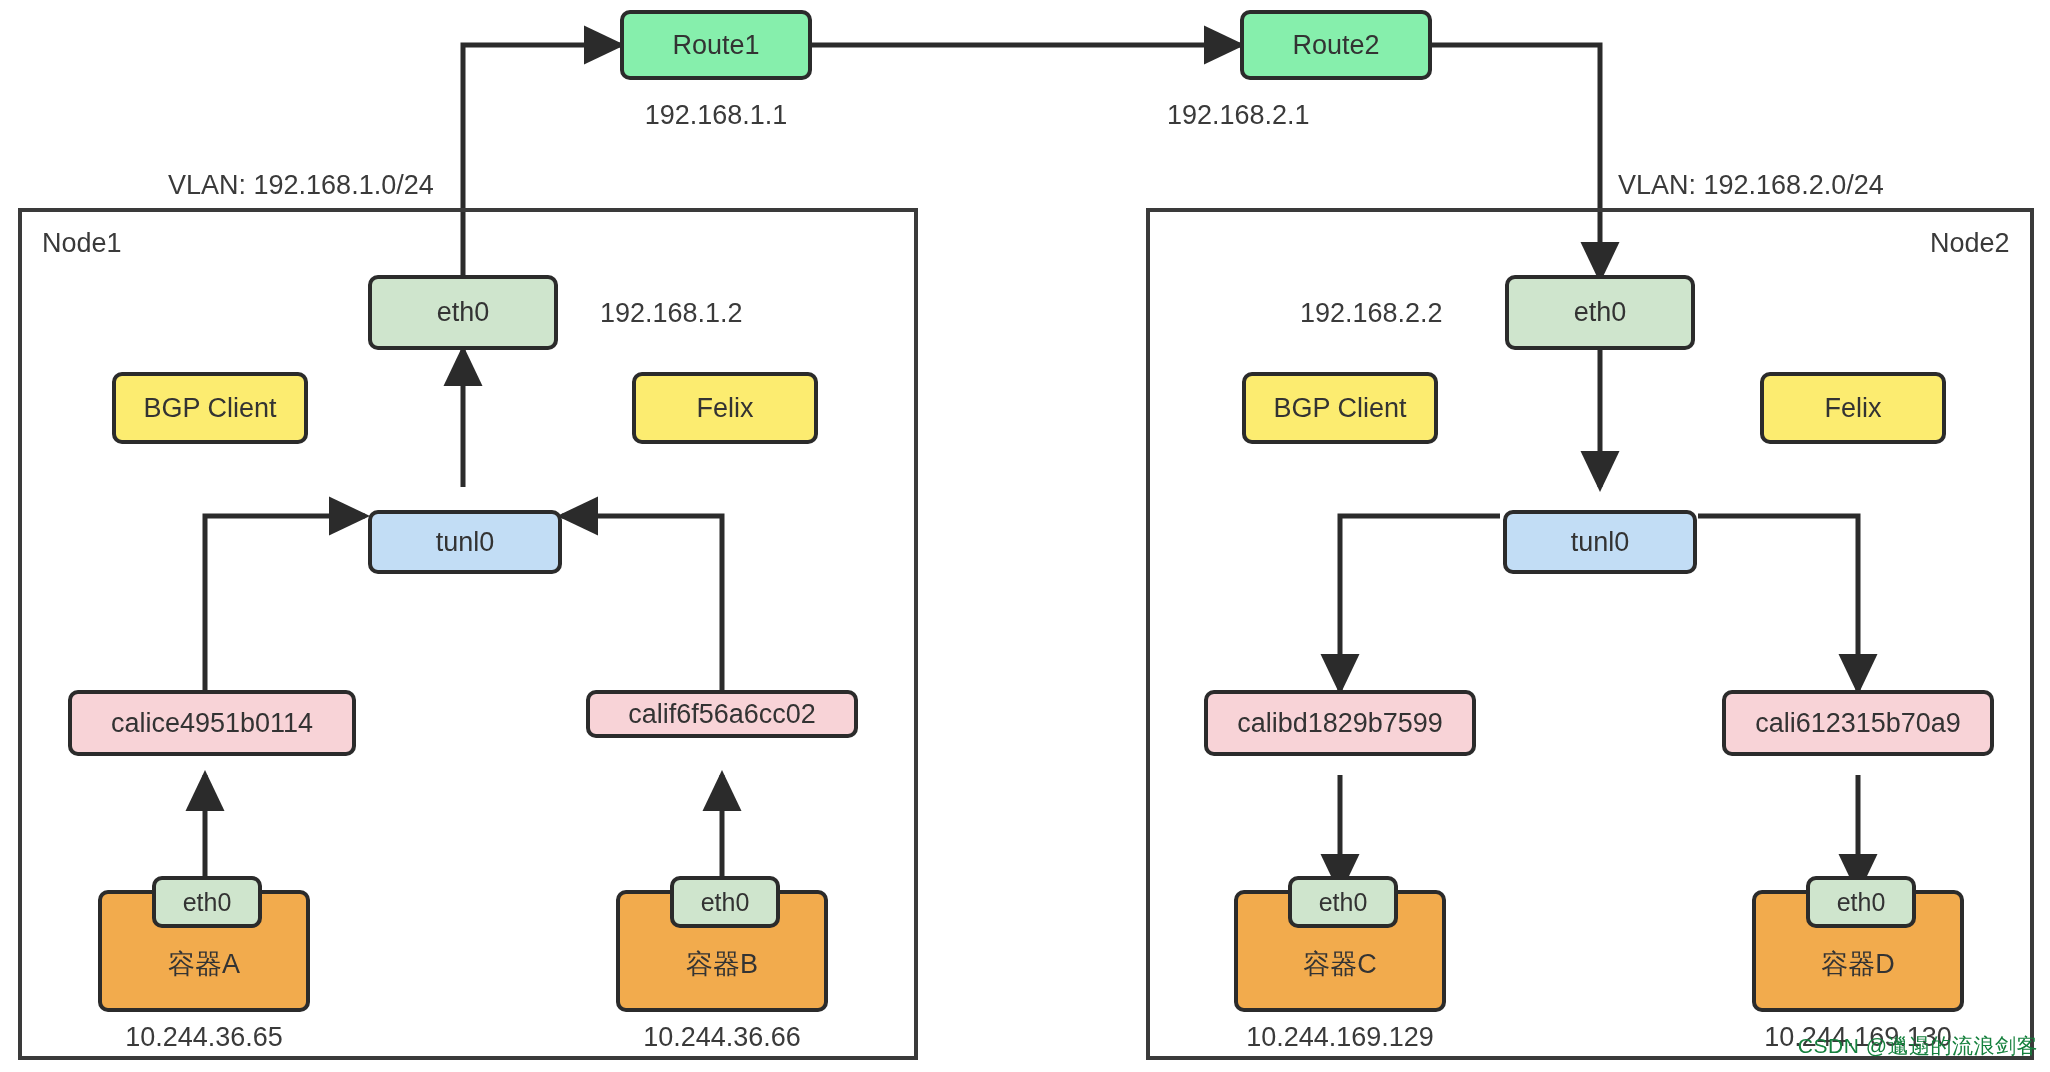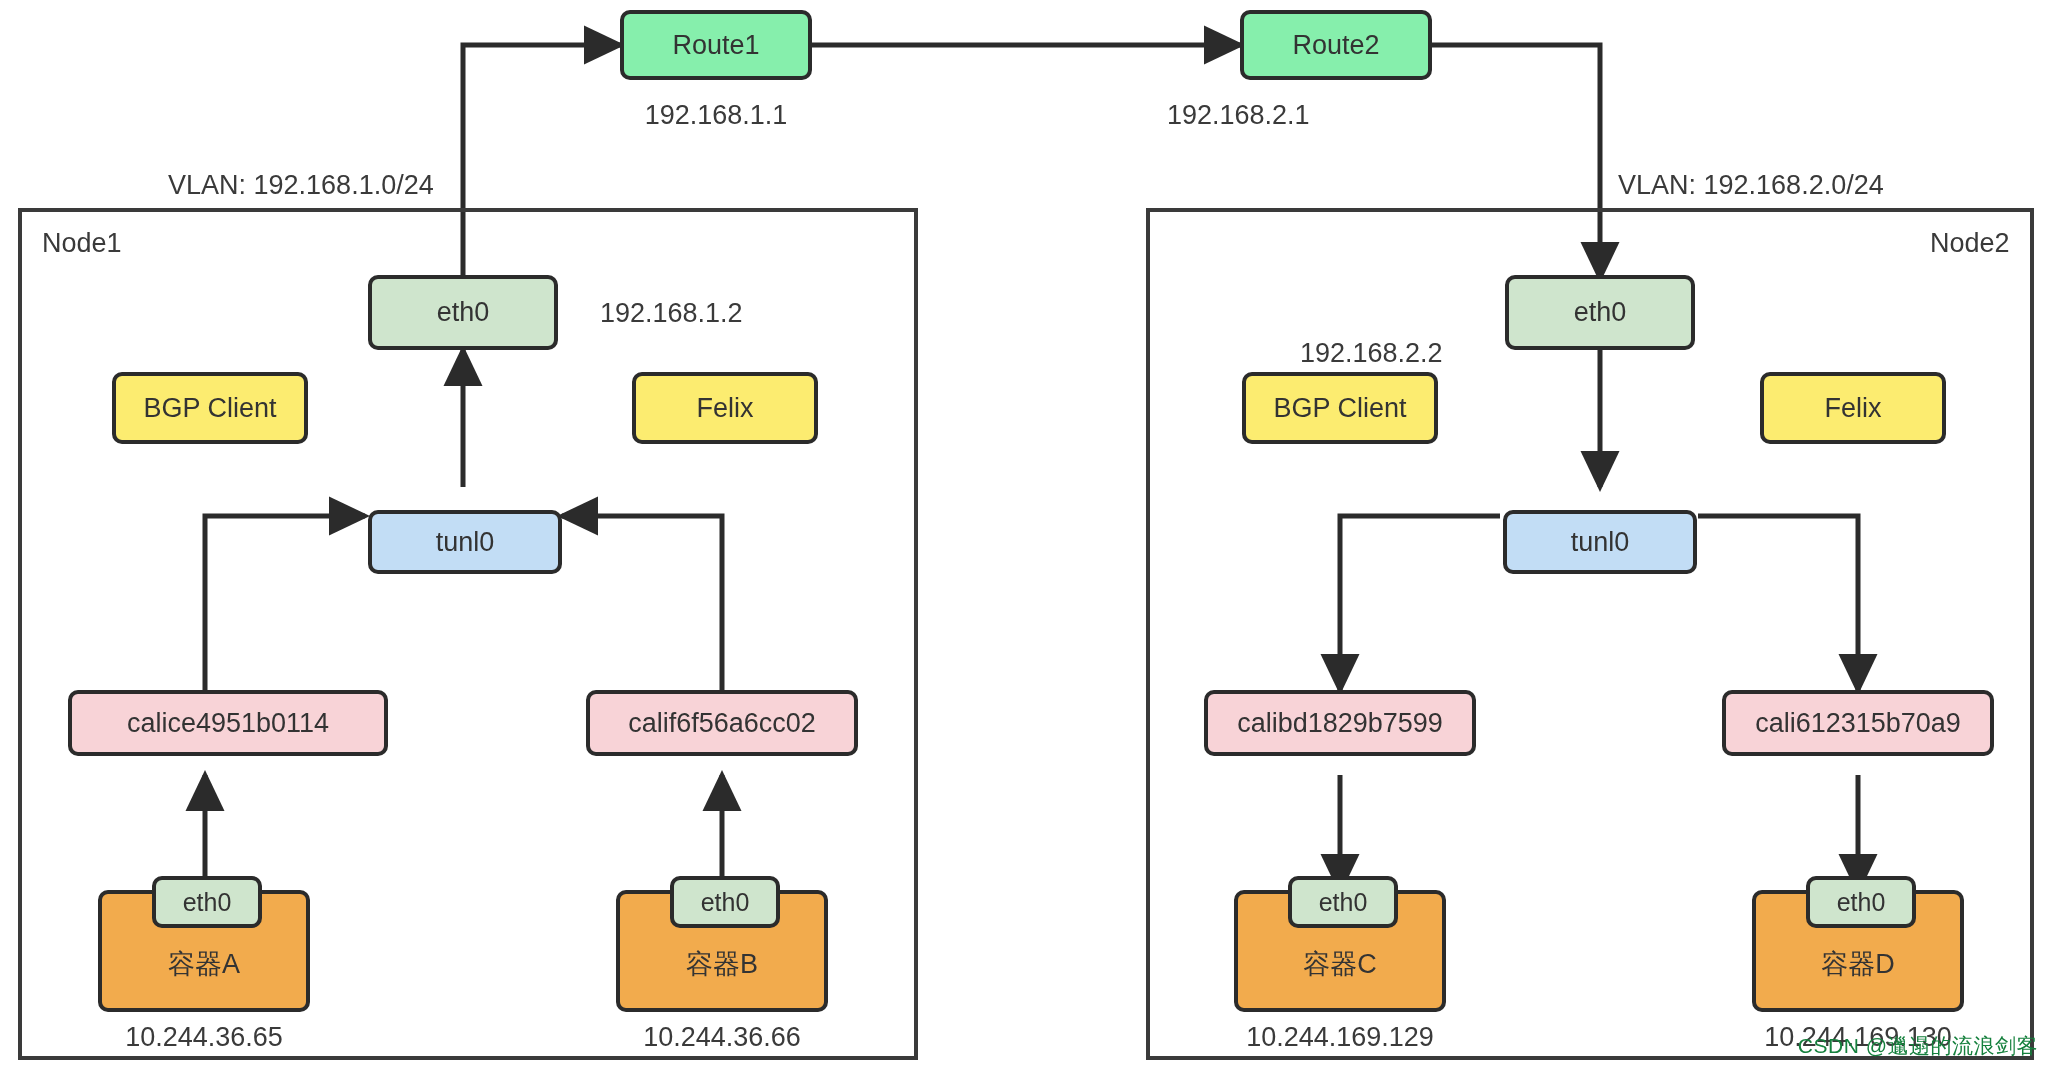"192.168.2.2" div.cap { margin-top: 40px -> none }
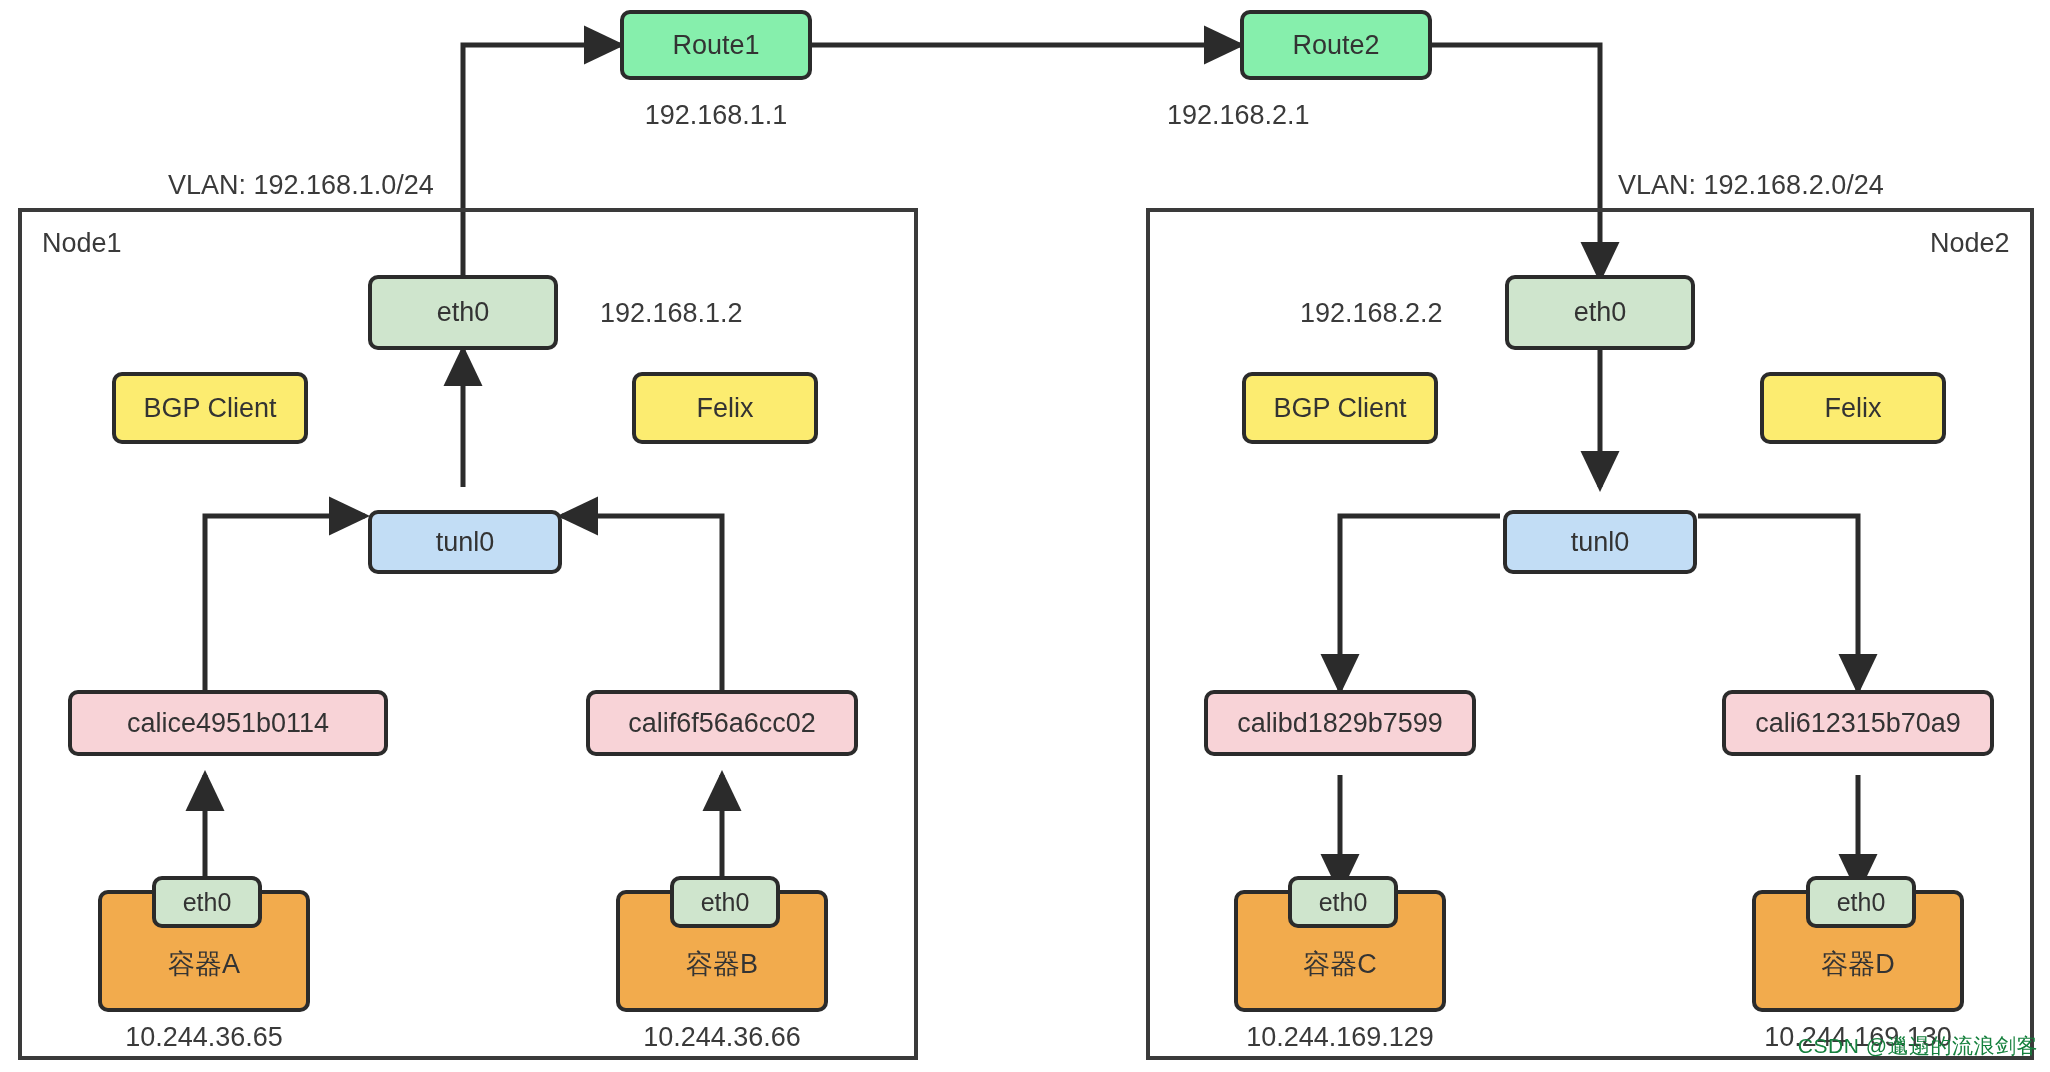"calice4951b0114" div.nbox { width: 320px -> 288px }
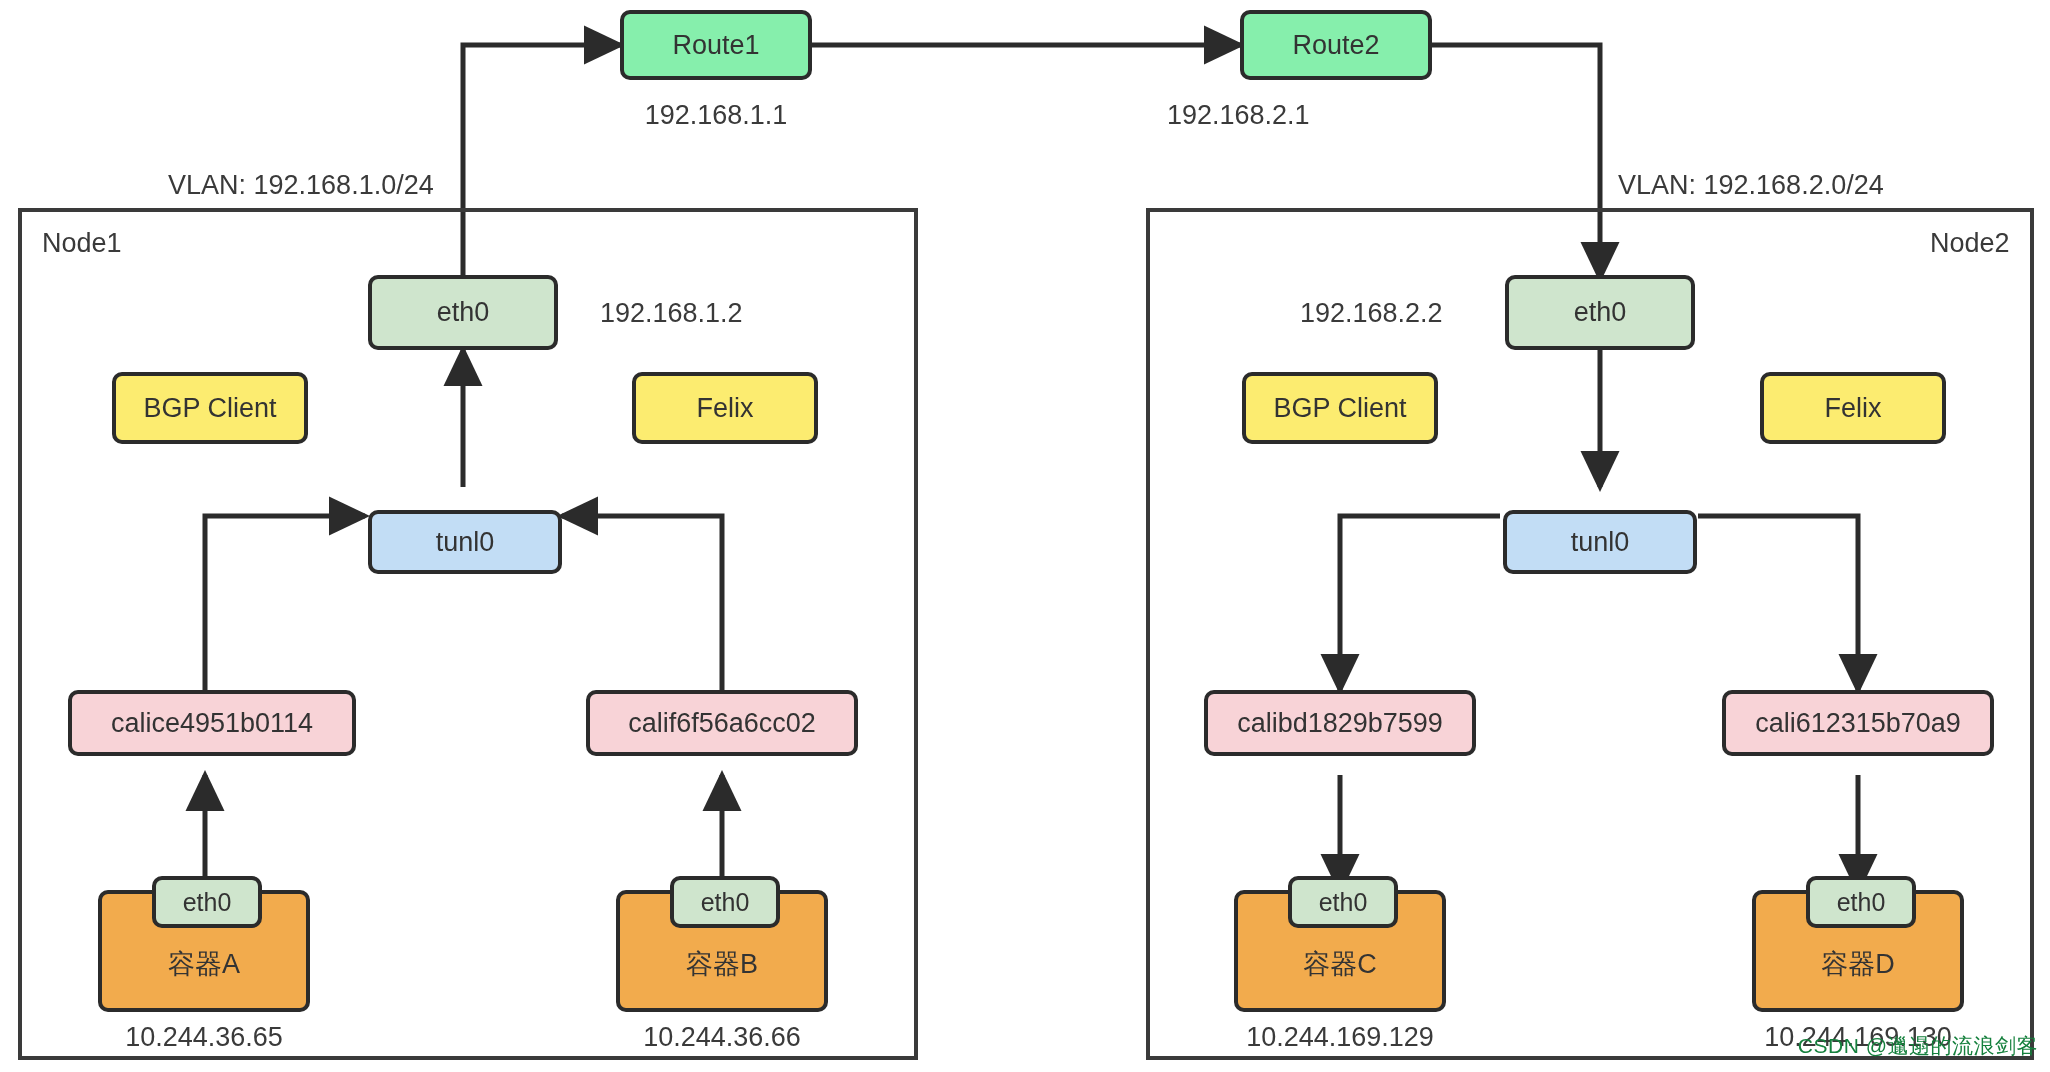"calif6f56a6cc02" div.nbox { height: 66px -> 48px }
